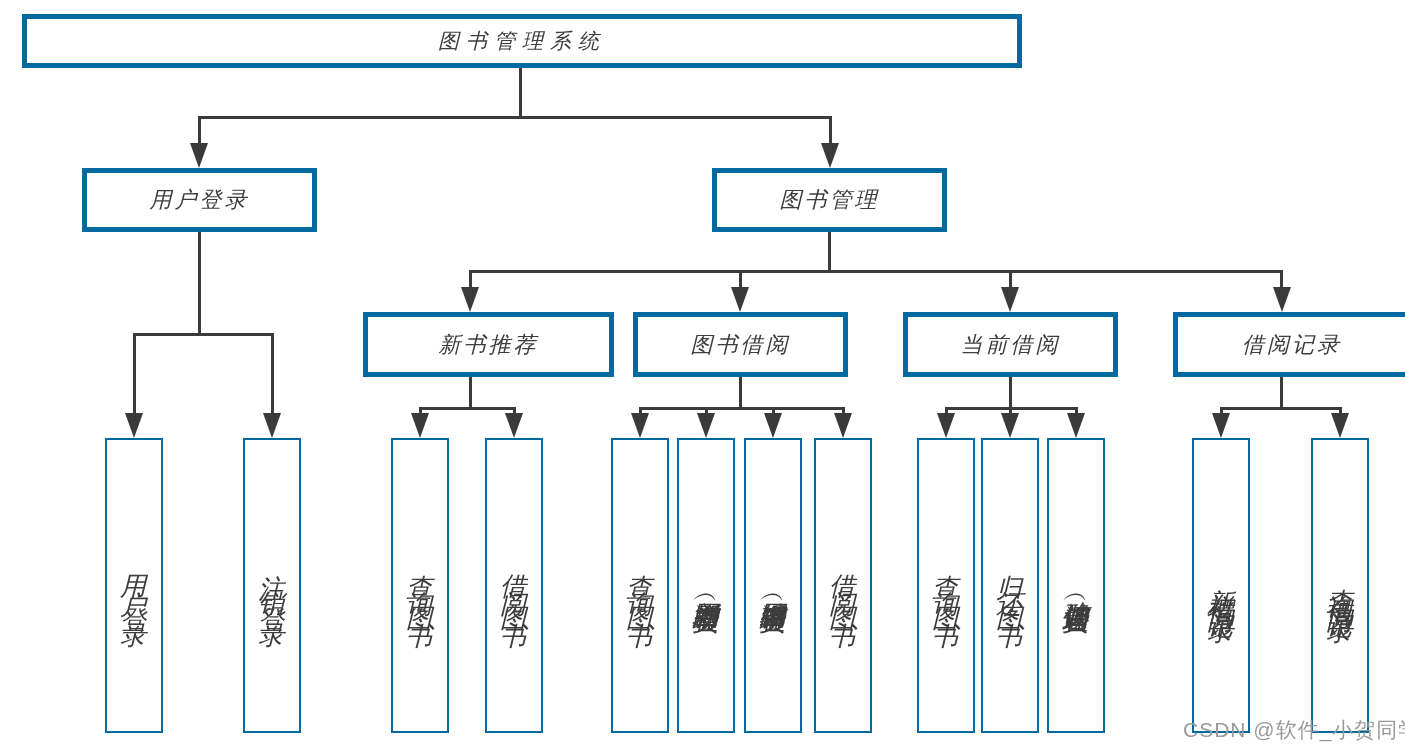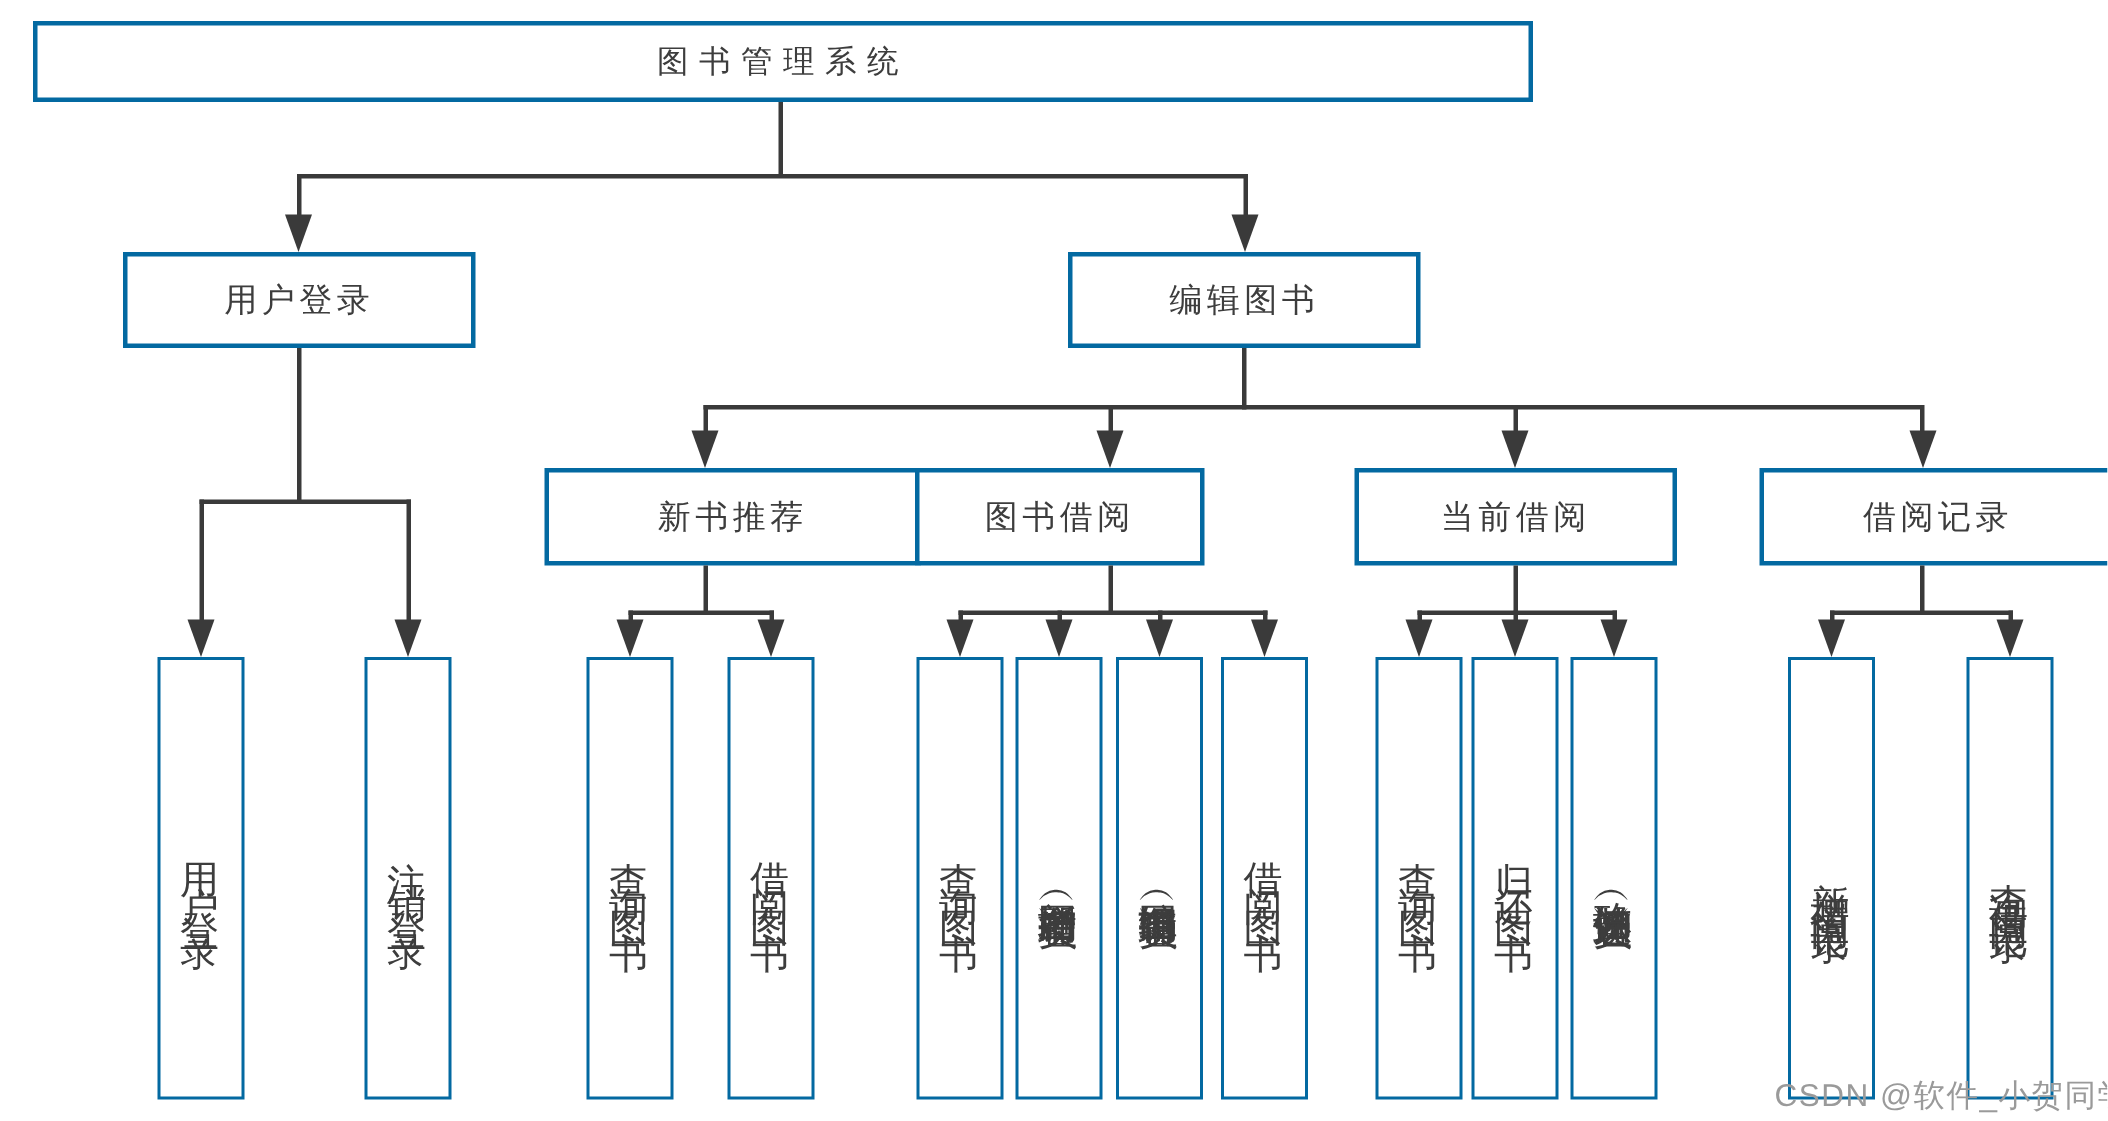"图书管理系统" .box { border: 3px solid #0369a1 -> 5px solid #0369a1; font-style: none -> italic }
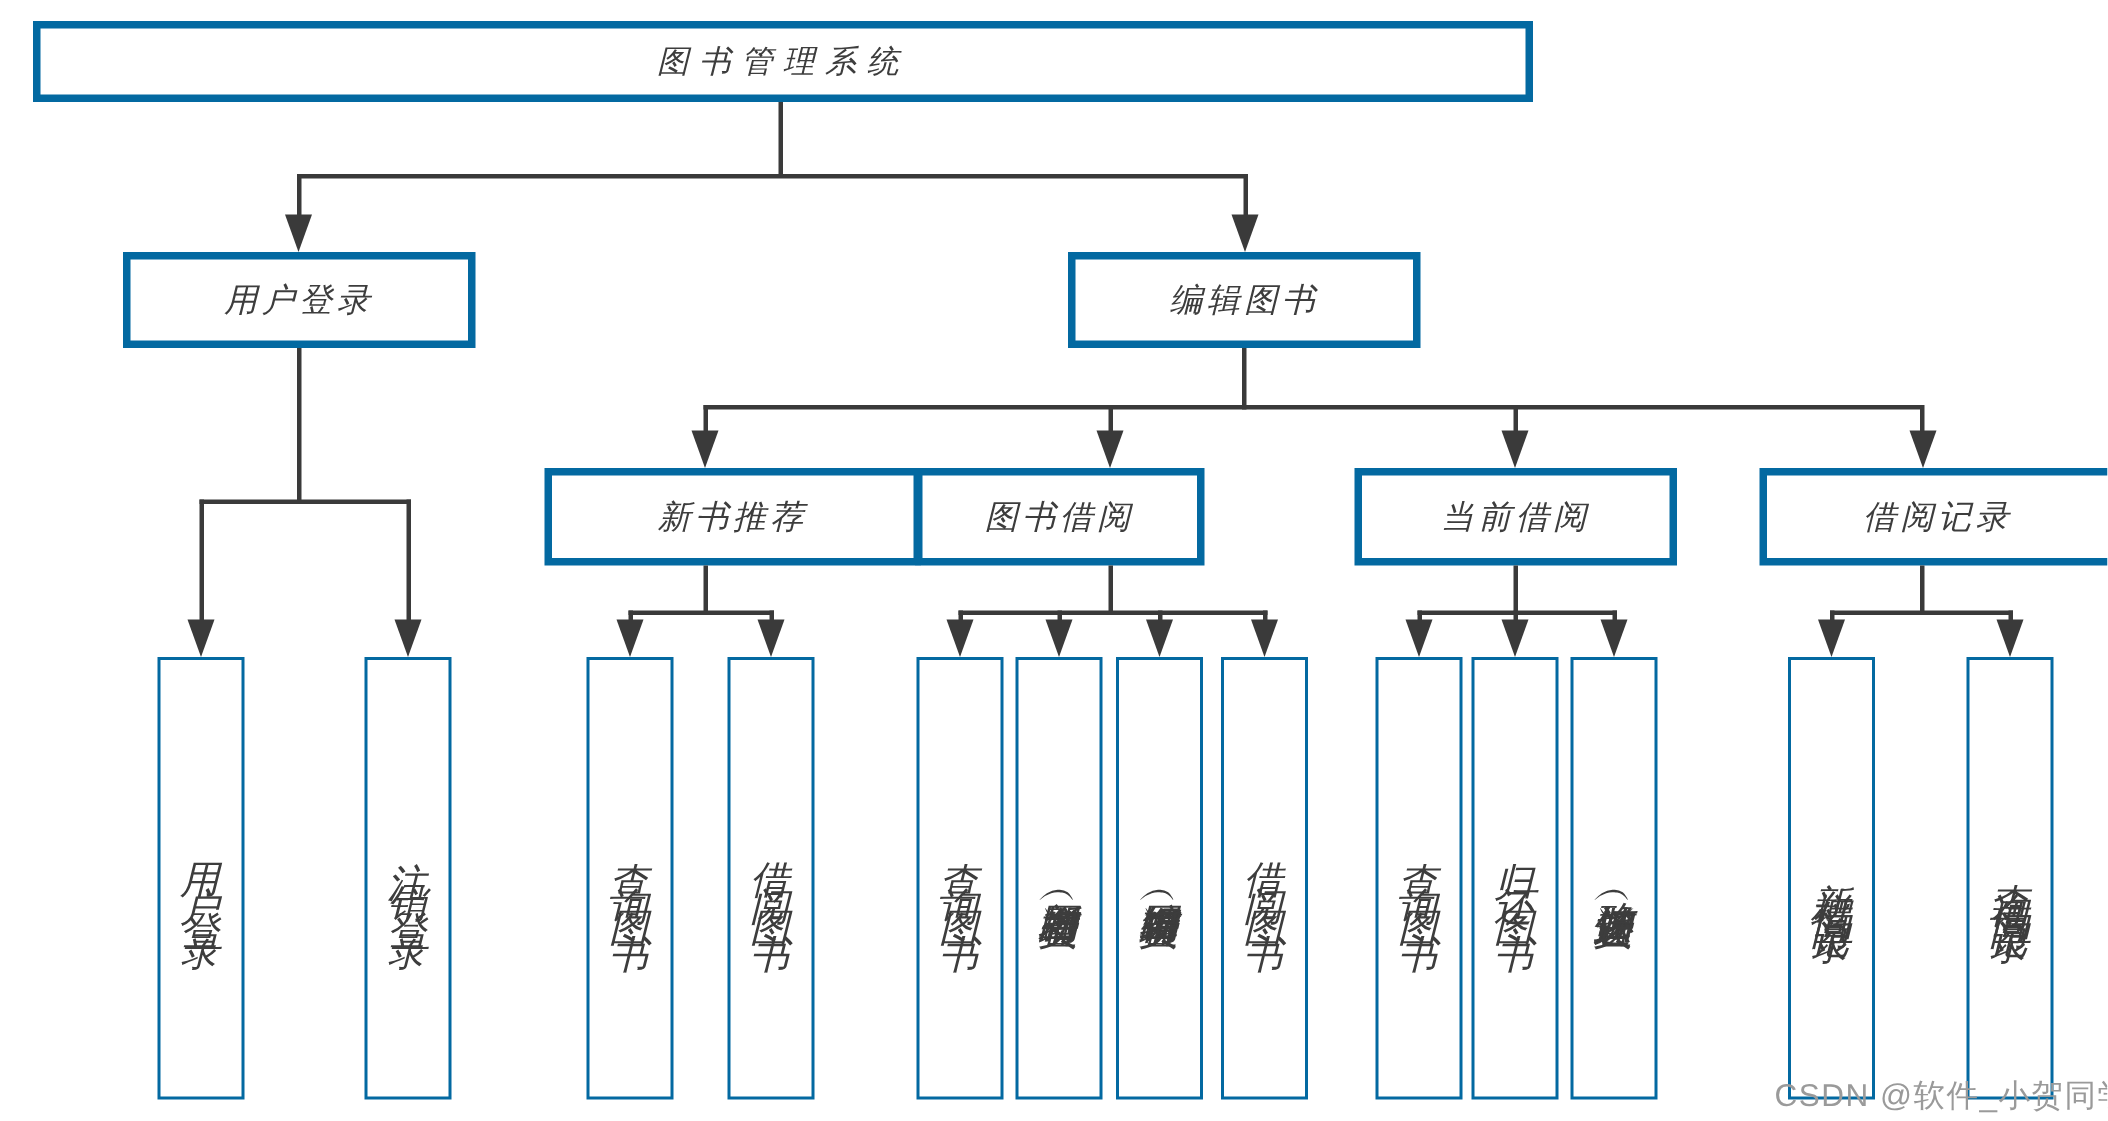"编辑图书" span.lbl { text: 编辑图书 -> 图书管理 }
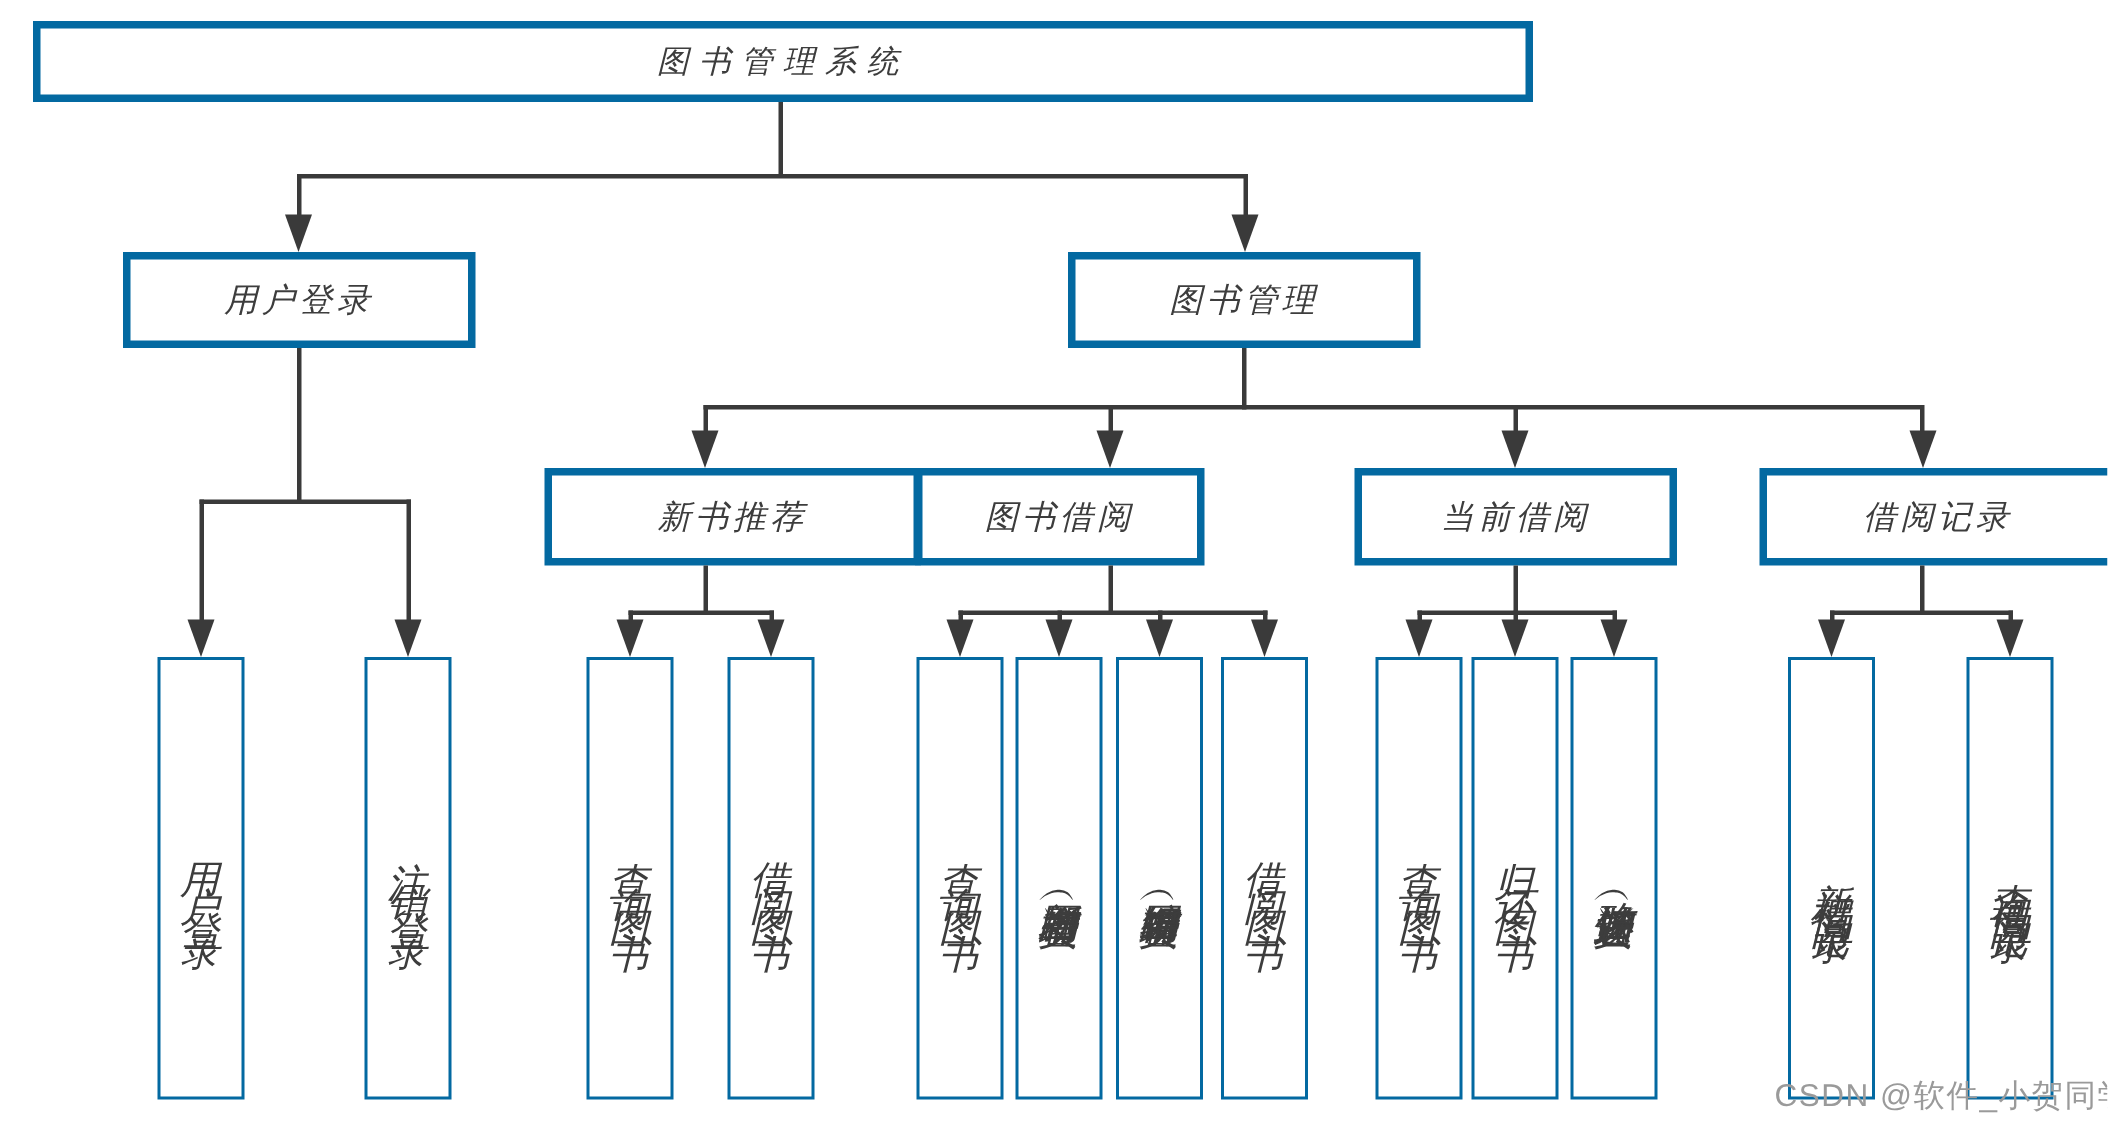"图书借阅" div.box { left: 610px -> 633px; width: 193px -> 215px }
